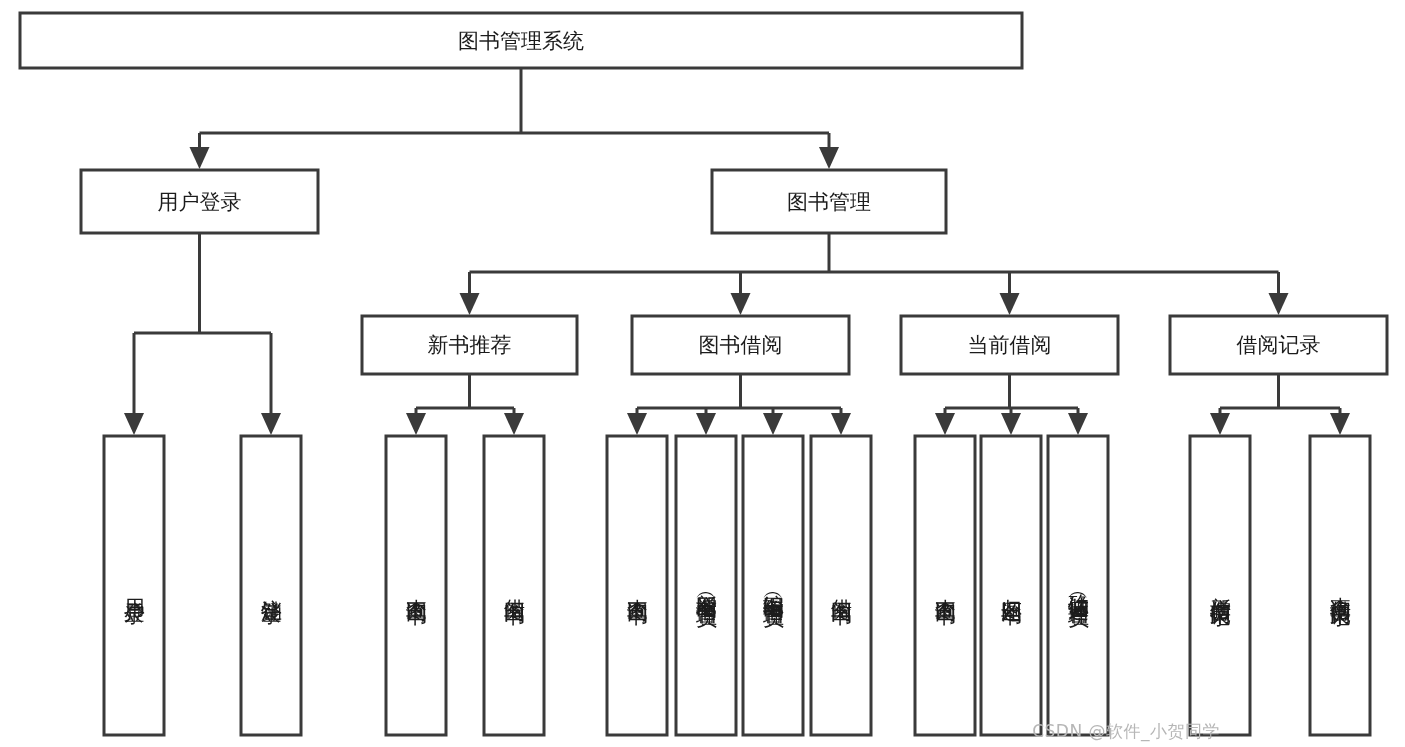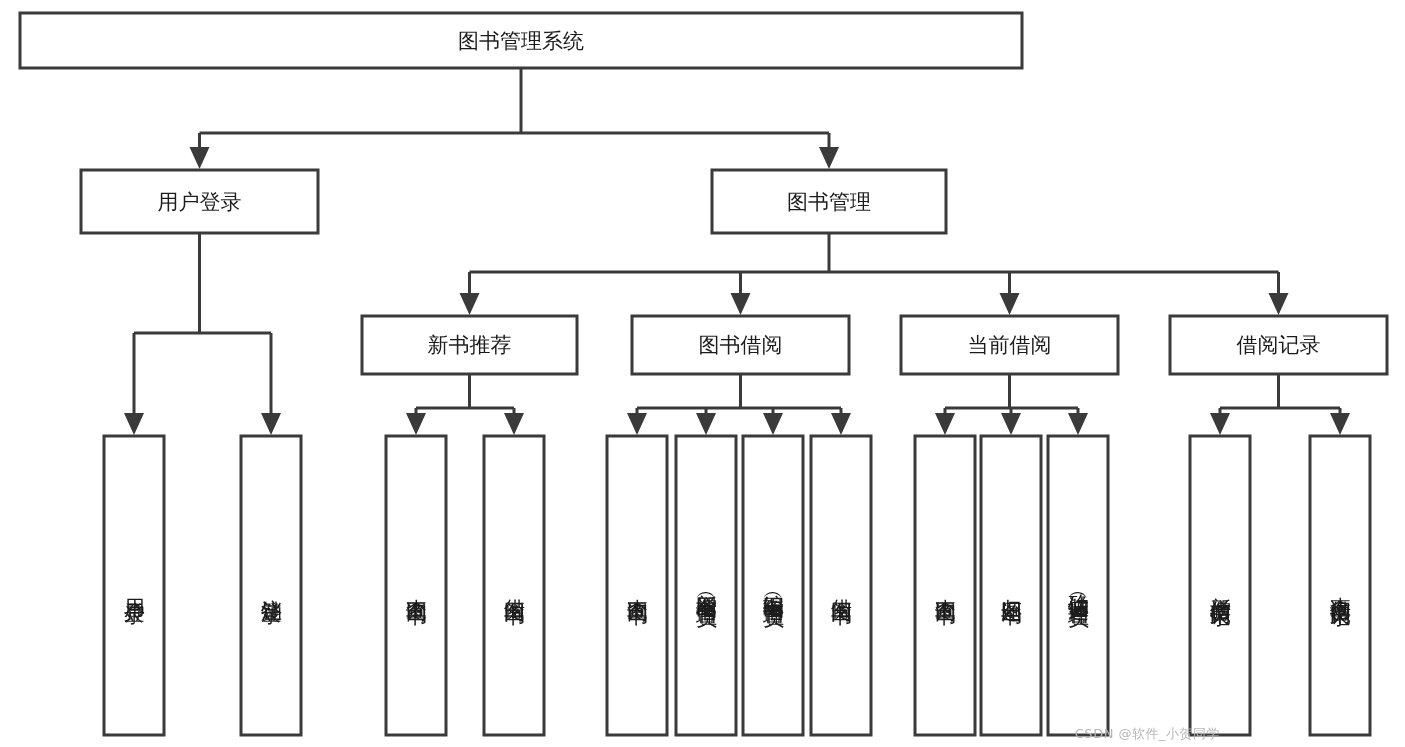"CSDN @软件_小贺同学" #watermark { font-size: 13px -> 17px }
